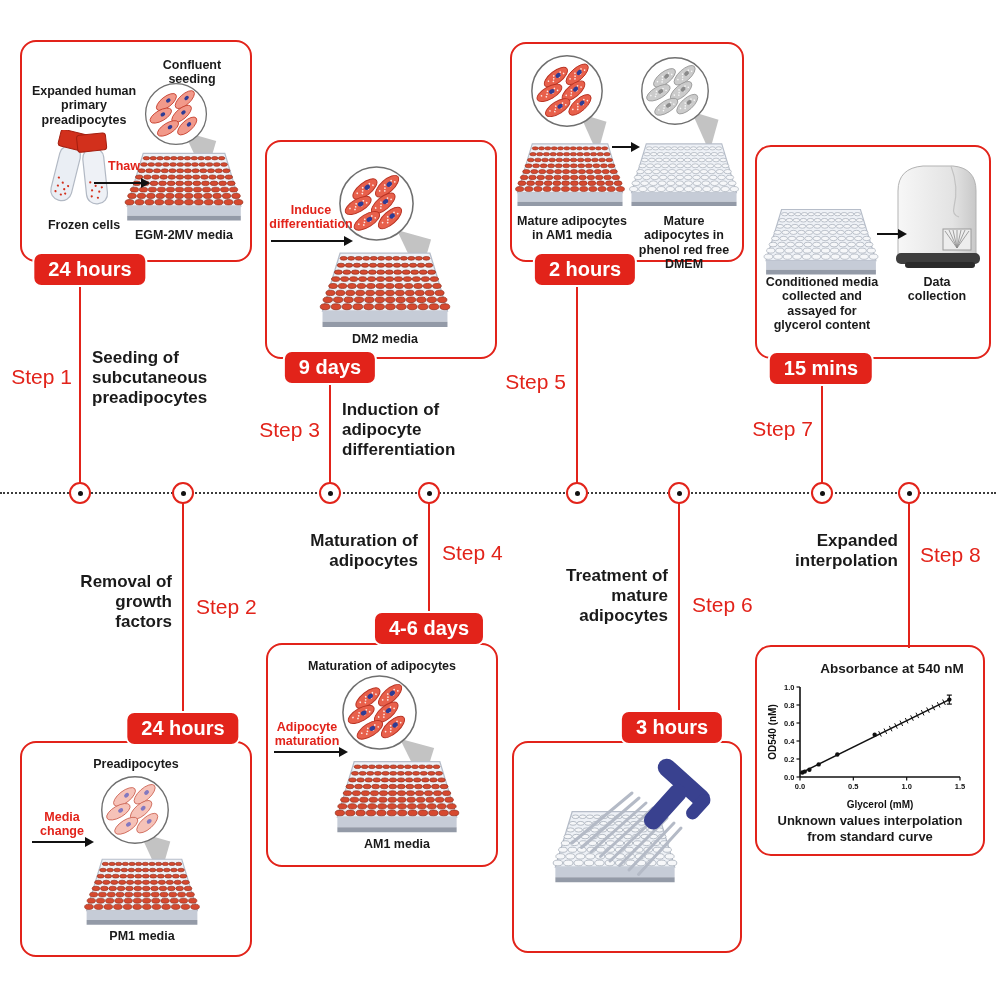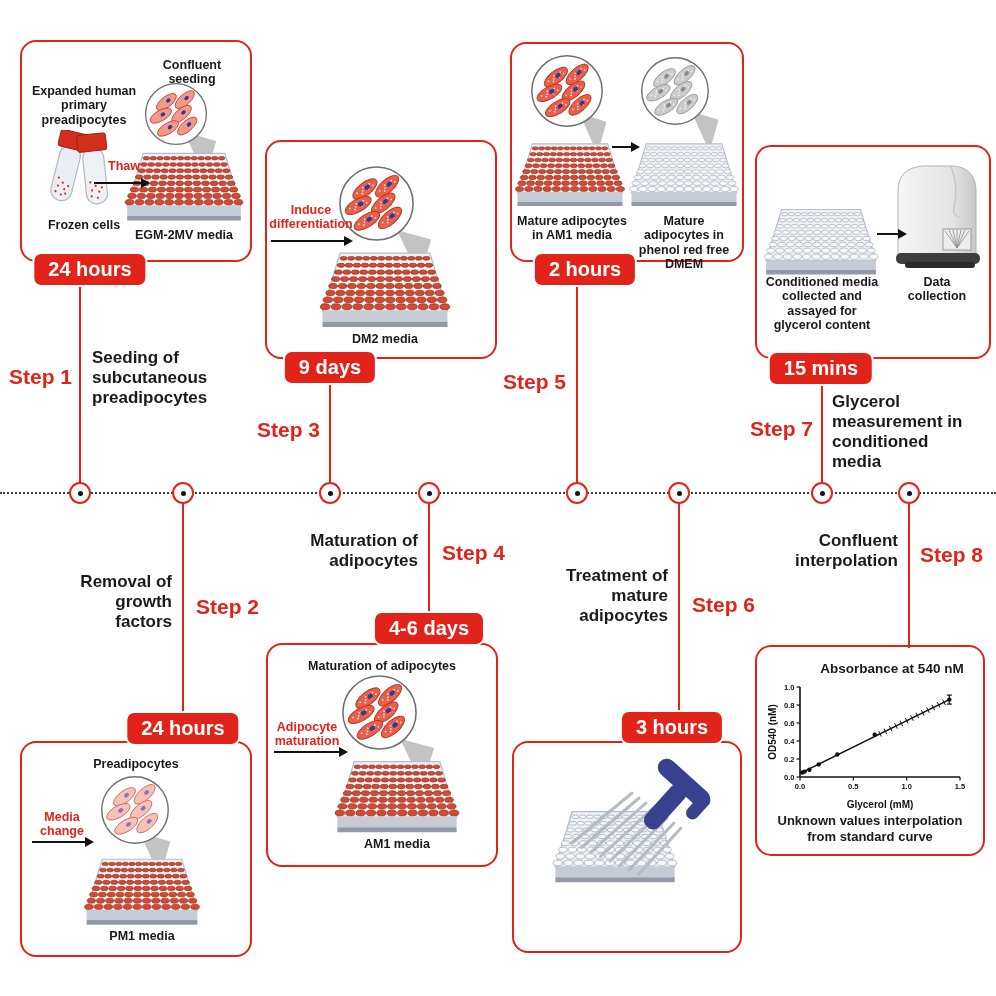"Step 1" .step-label { font-weight: bold -> normal }
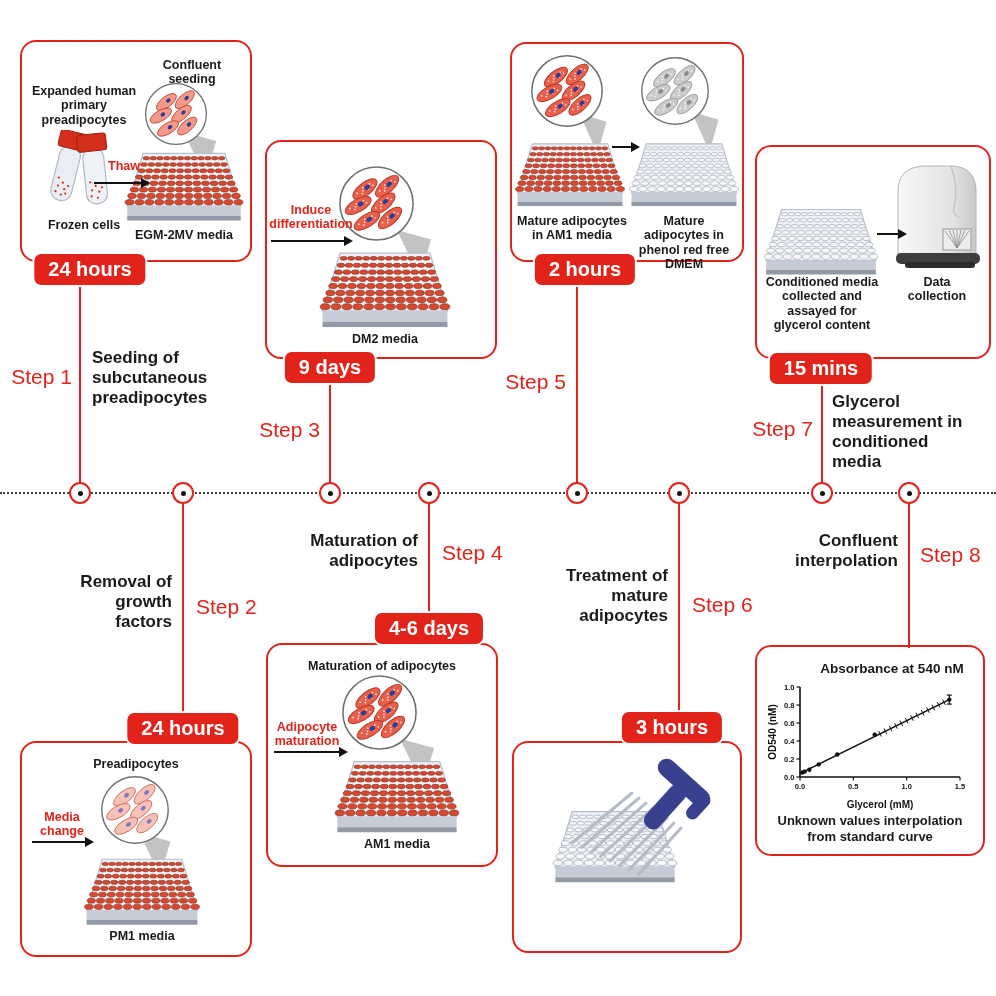"Induction of adipocyte differentiation" div.side-title { html: none -> <div>Induction of adipocyte differentiation</div> }
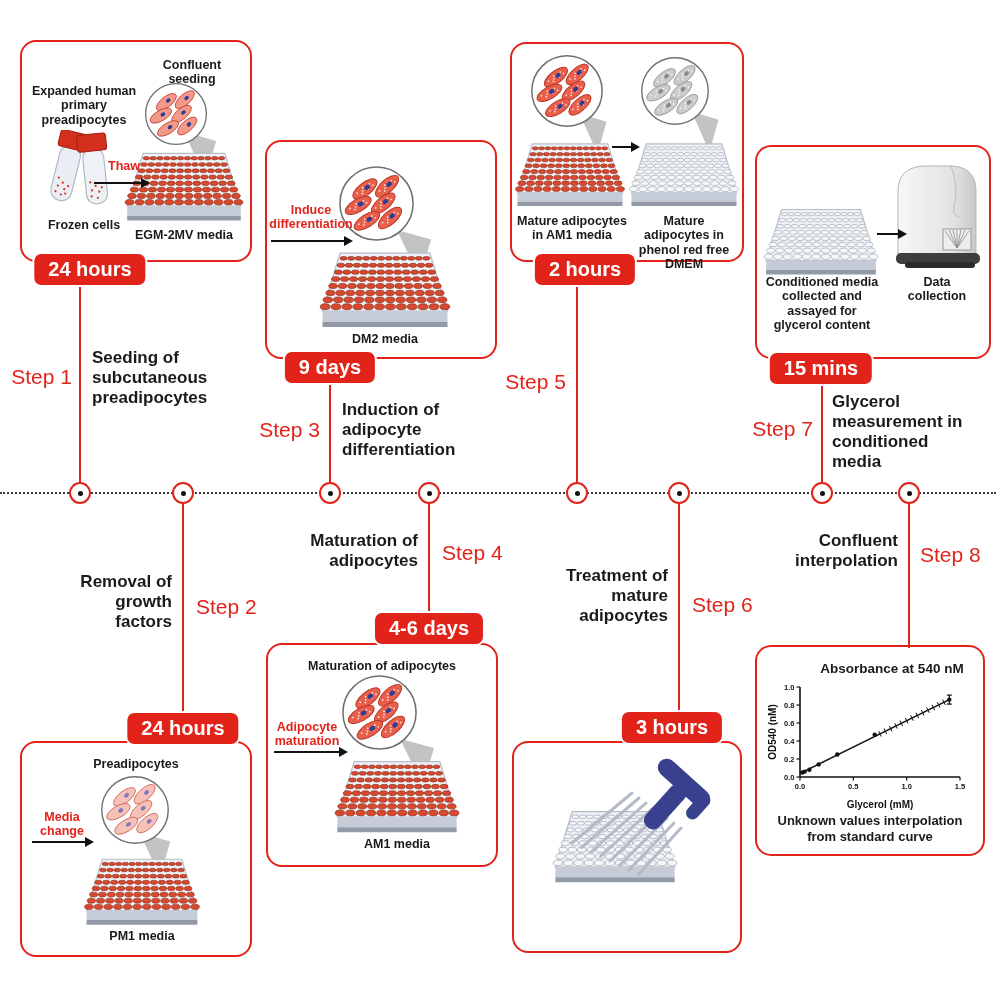"Glycerol measurement in conditioned" div.side-title { html: <div>Glycerol measurement in conditioned media</div> -> none }
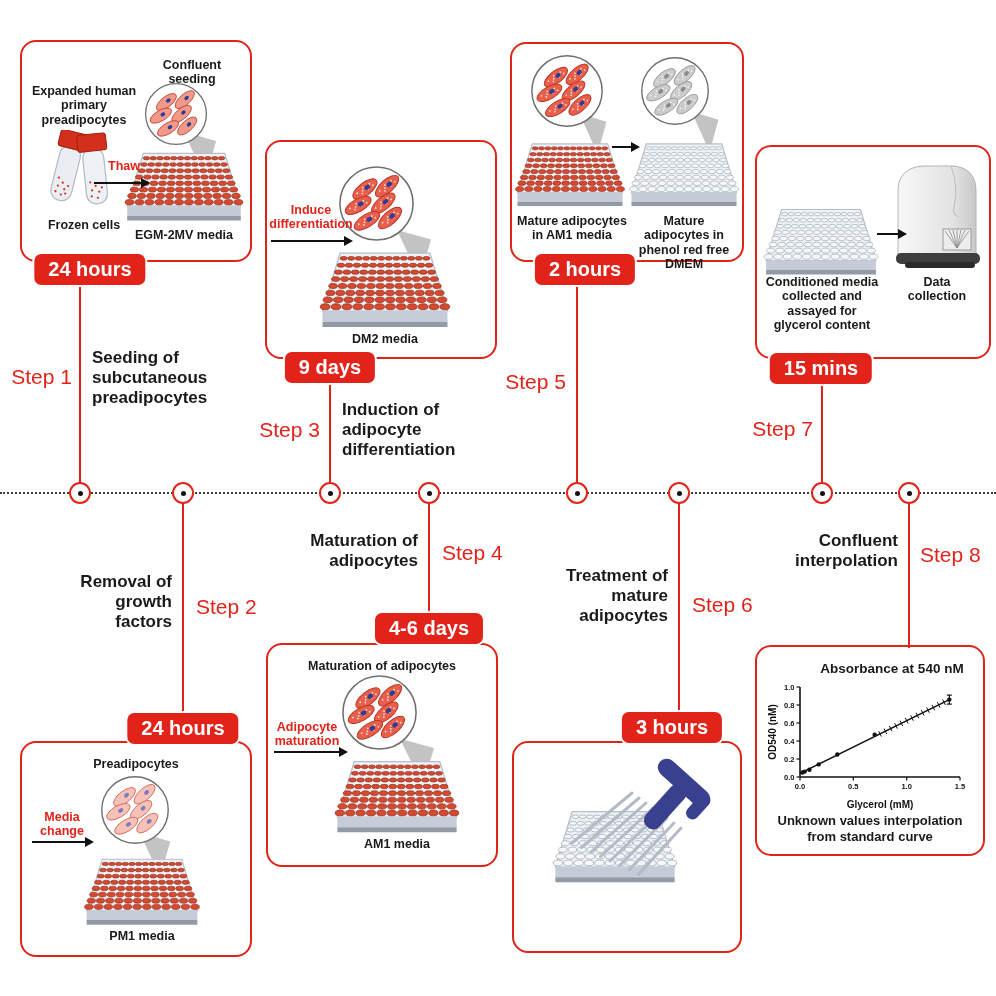"Confluent interpolation" div.side-title { text: Confluent -> Expanded }
